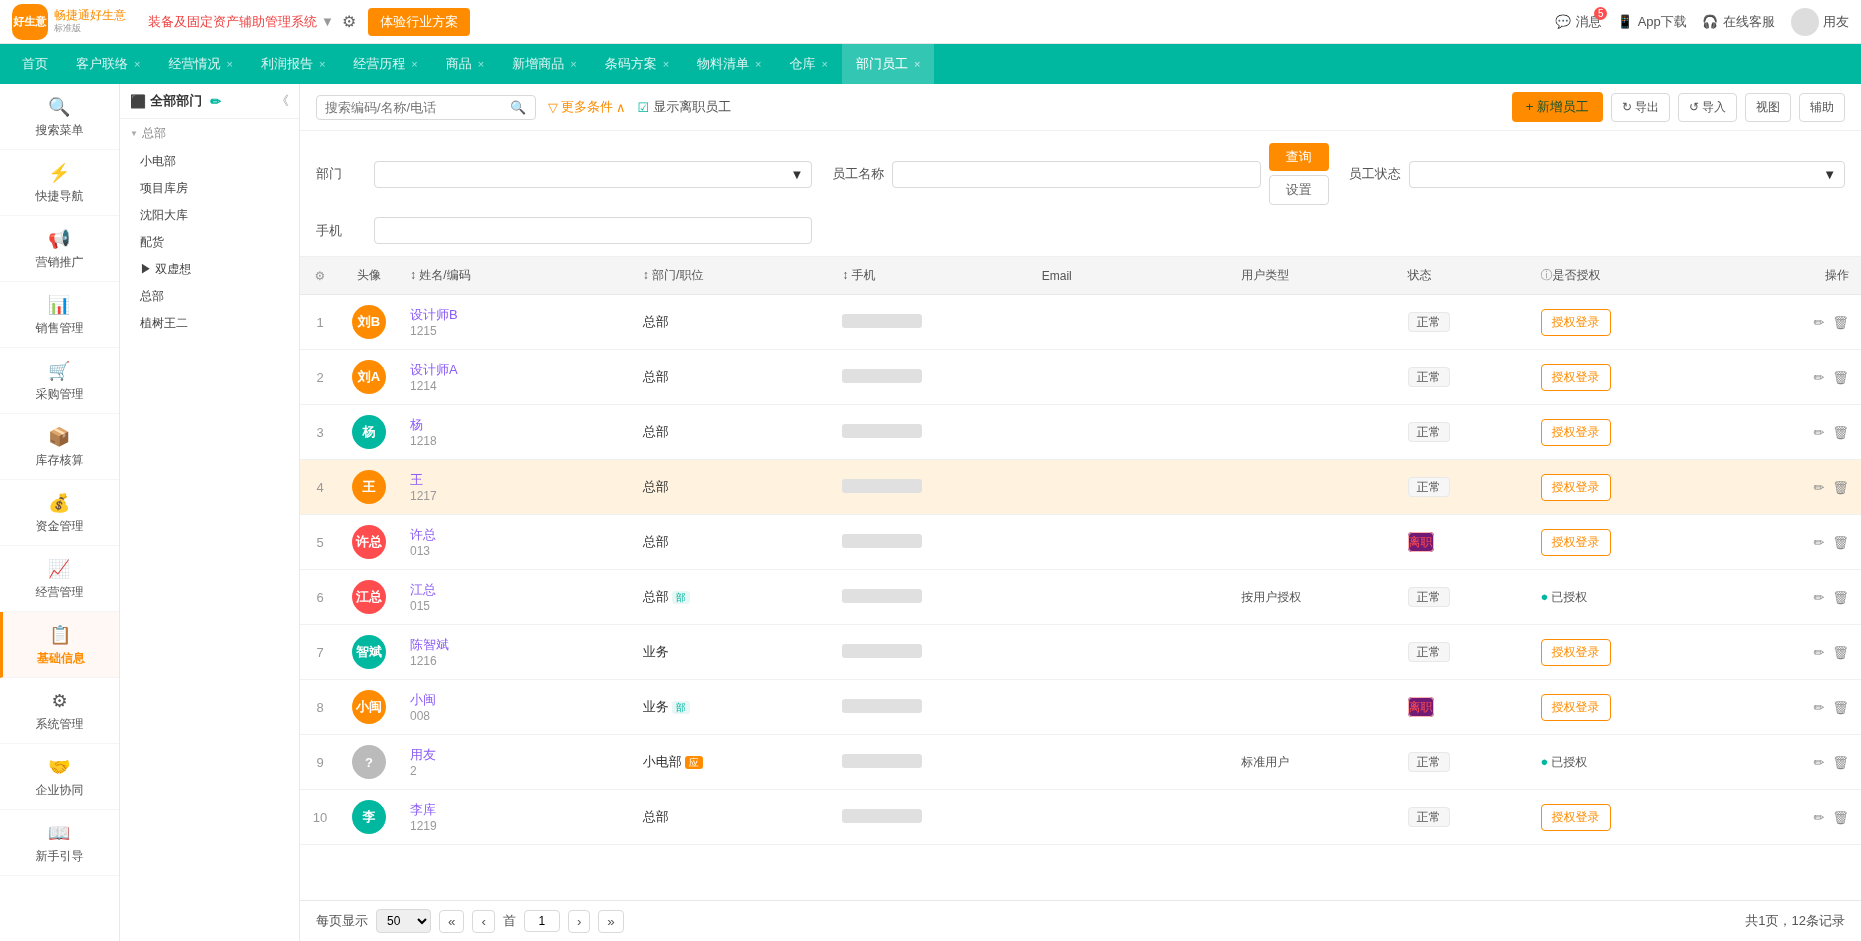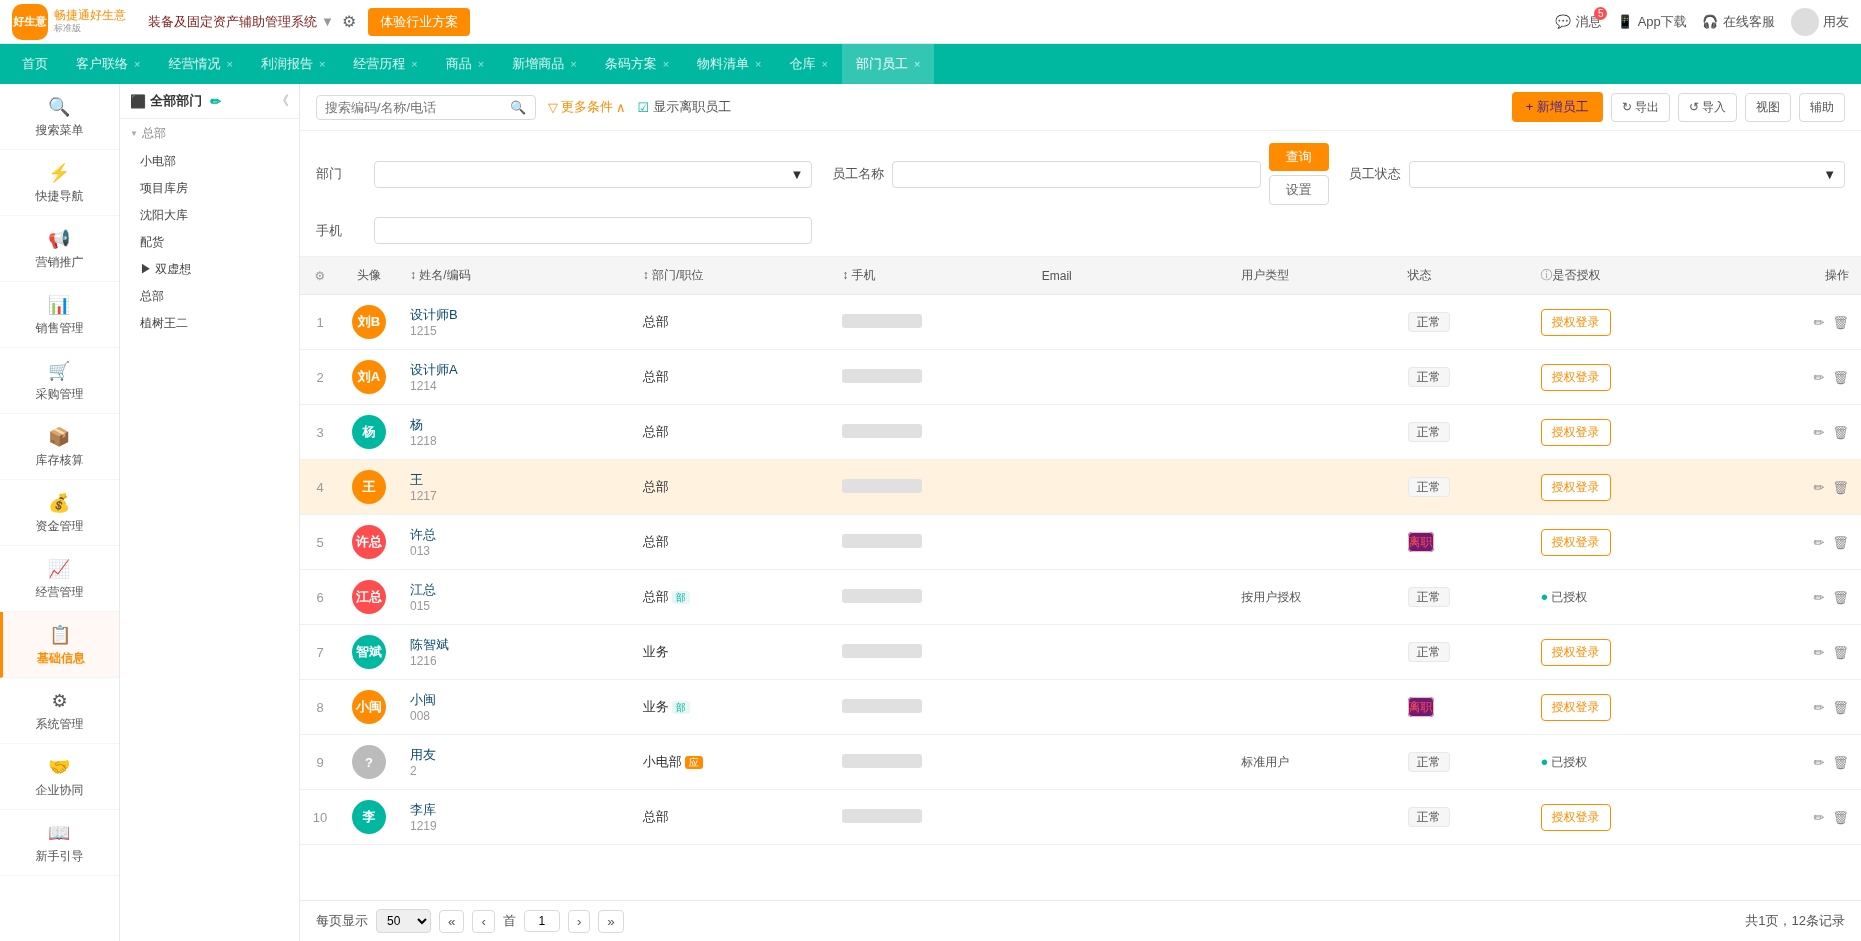"装备及固定资产辅助管理系统" .system-title { color: #7f1d1d -> #ef4444 }
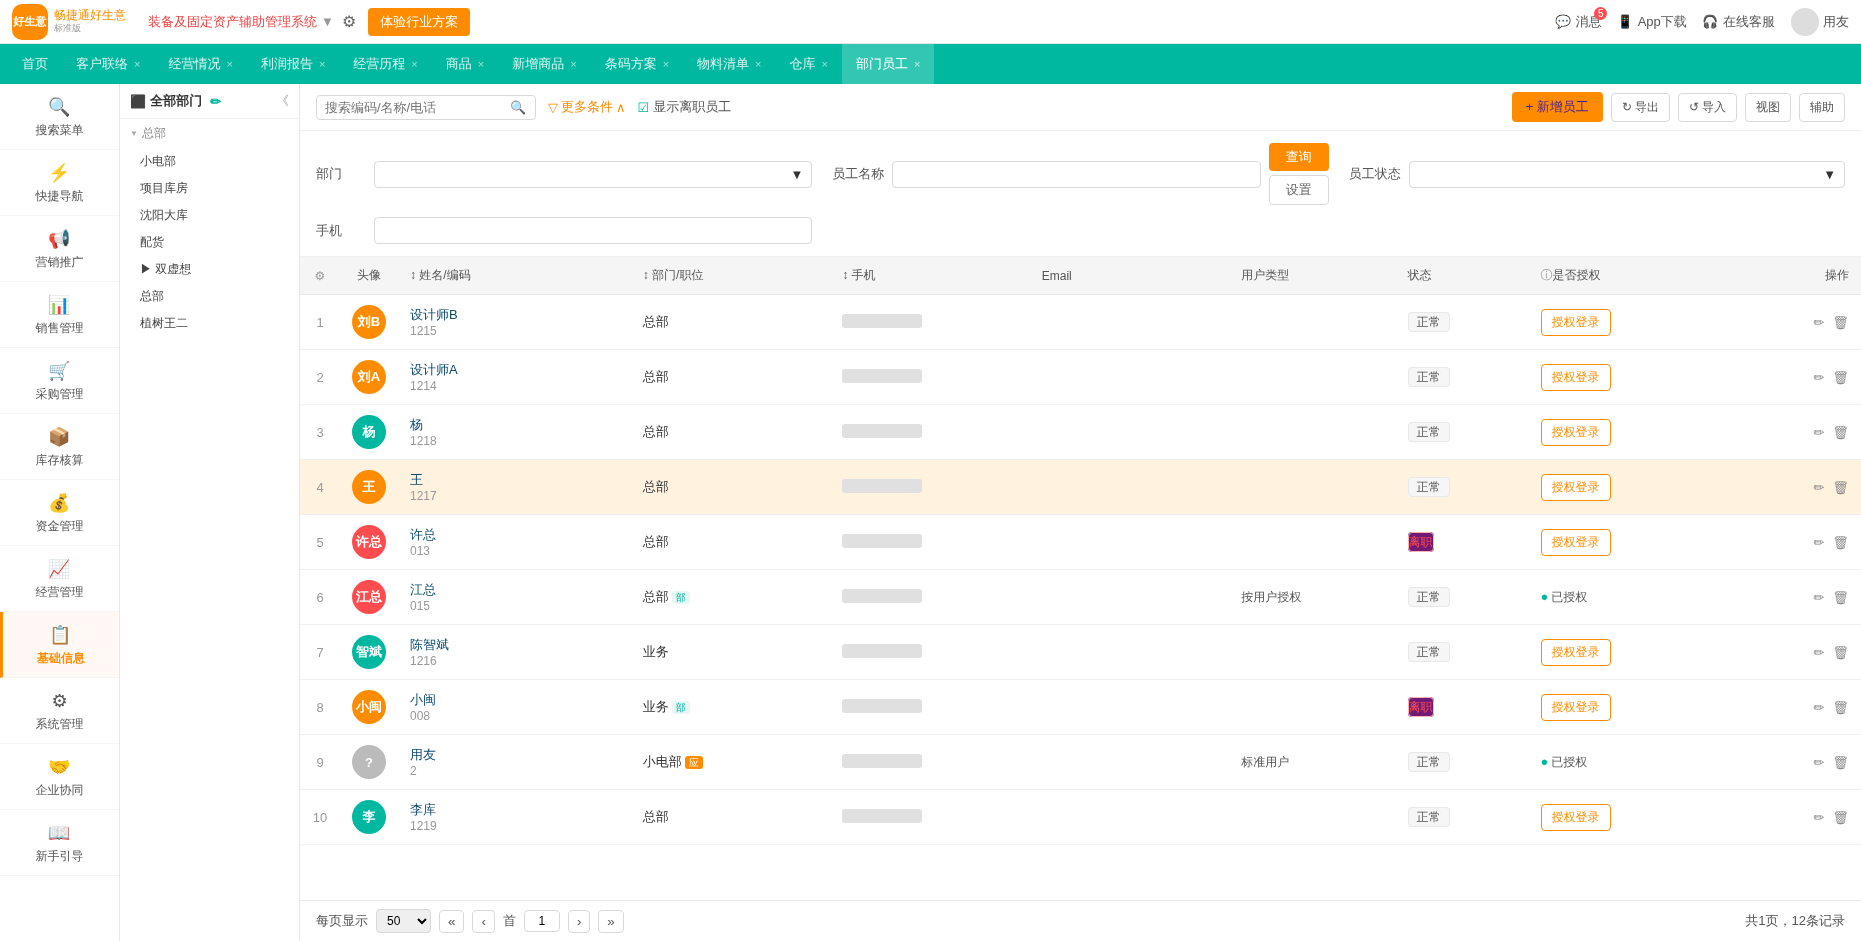"+ 新增员工" .btn-add { color: #4c1d95 -> #14532d }
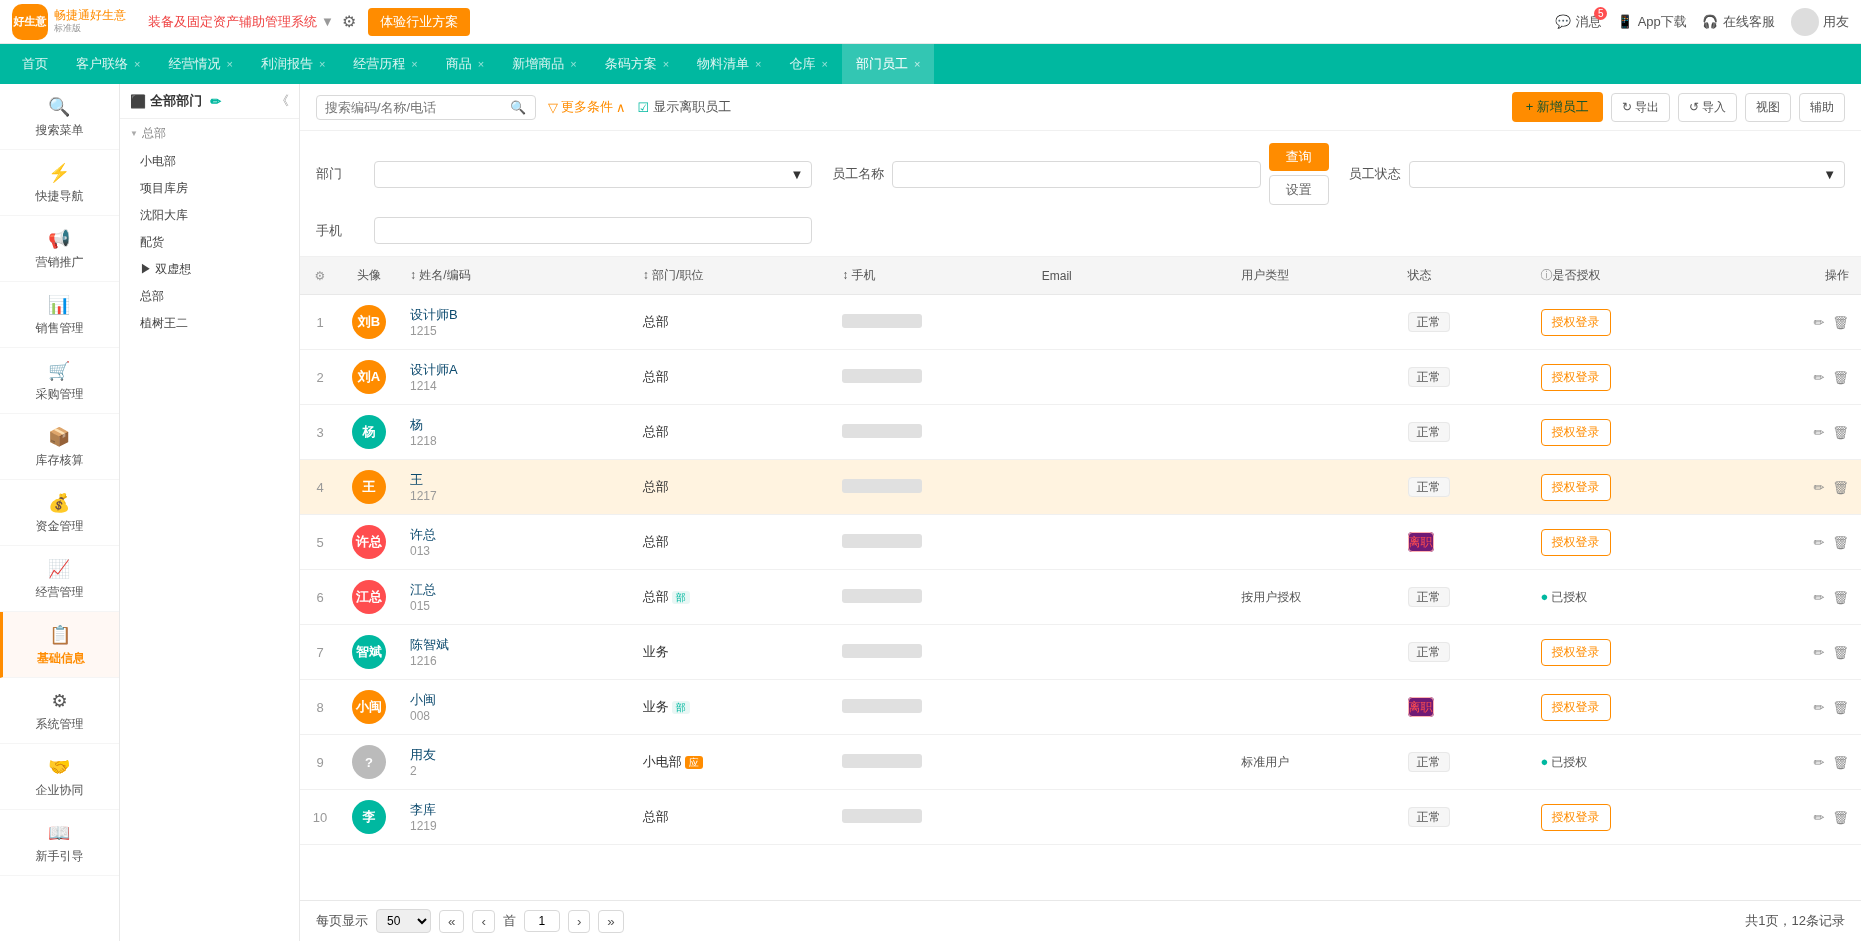"设计师B" .name-text { color: #0c4a6e -> #8b5cf6 }
